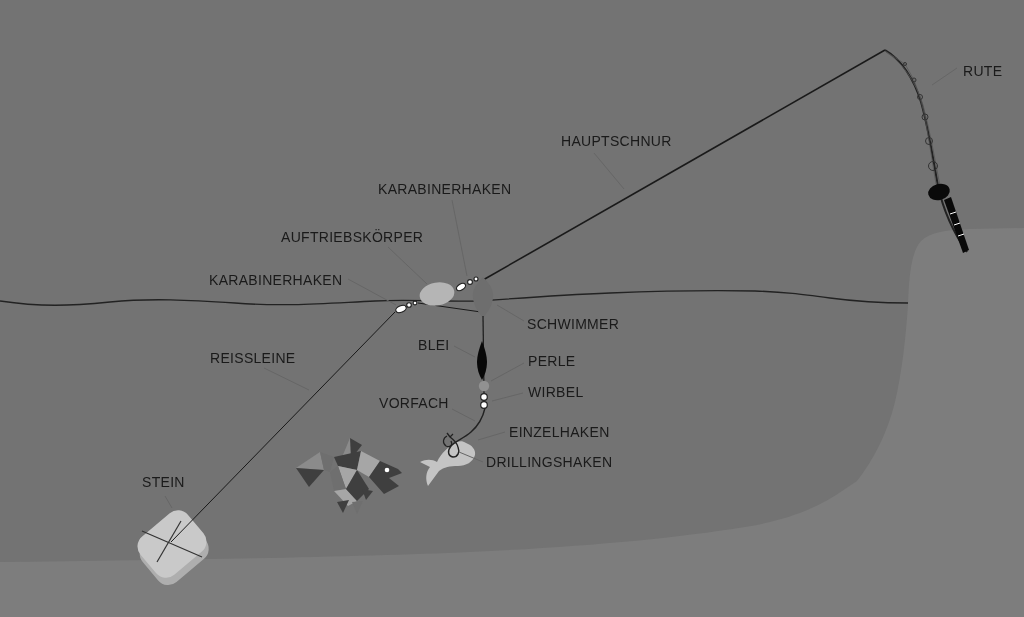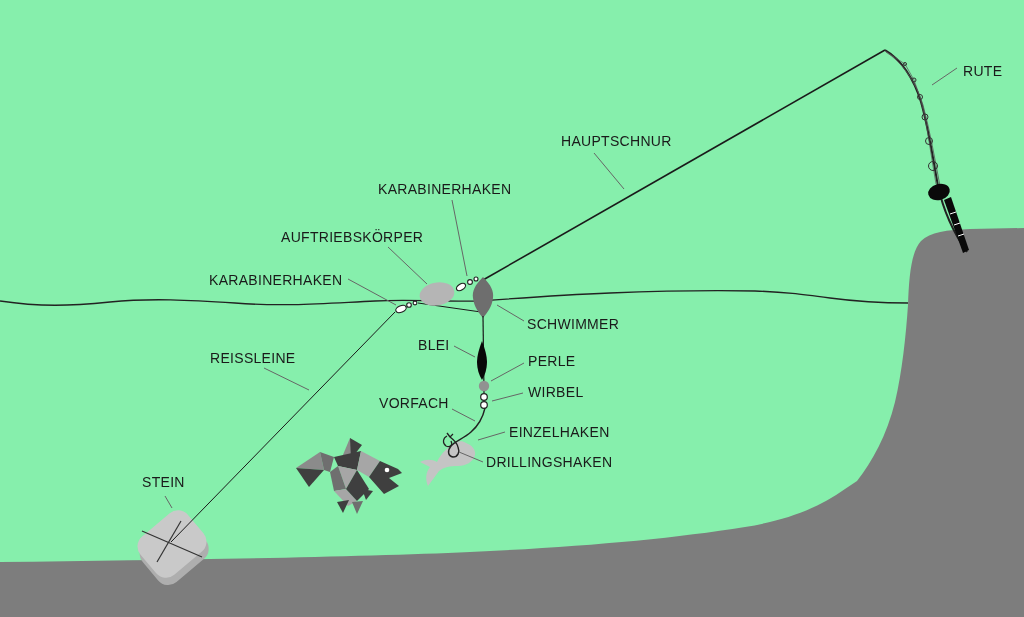"RUTE" .stage { background: #86efac -> #737373 }
